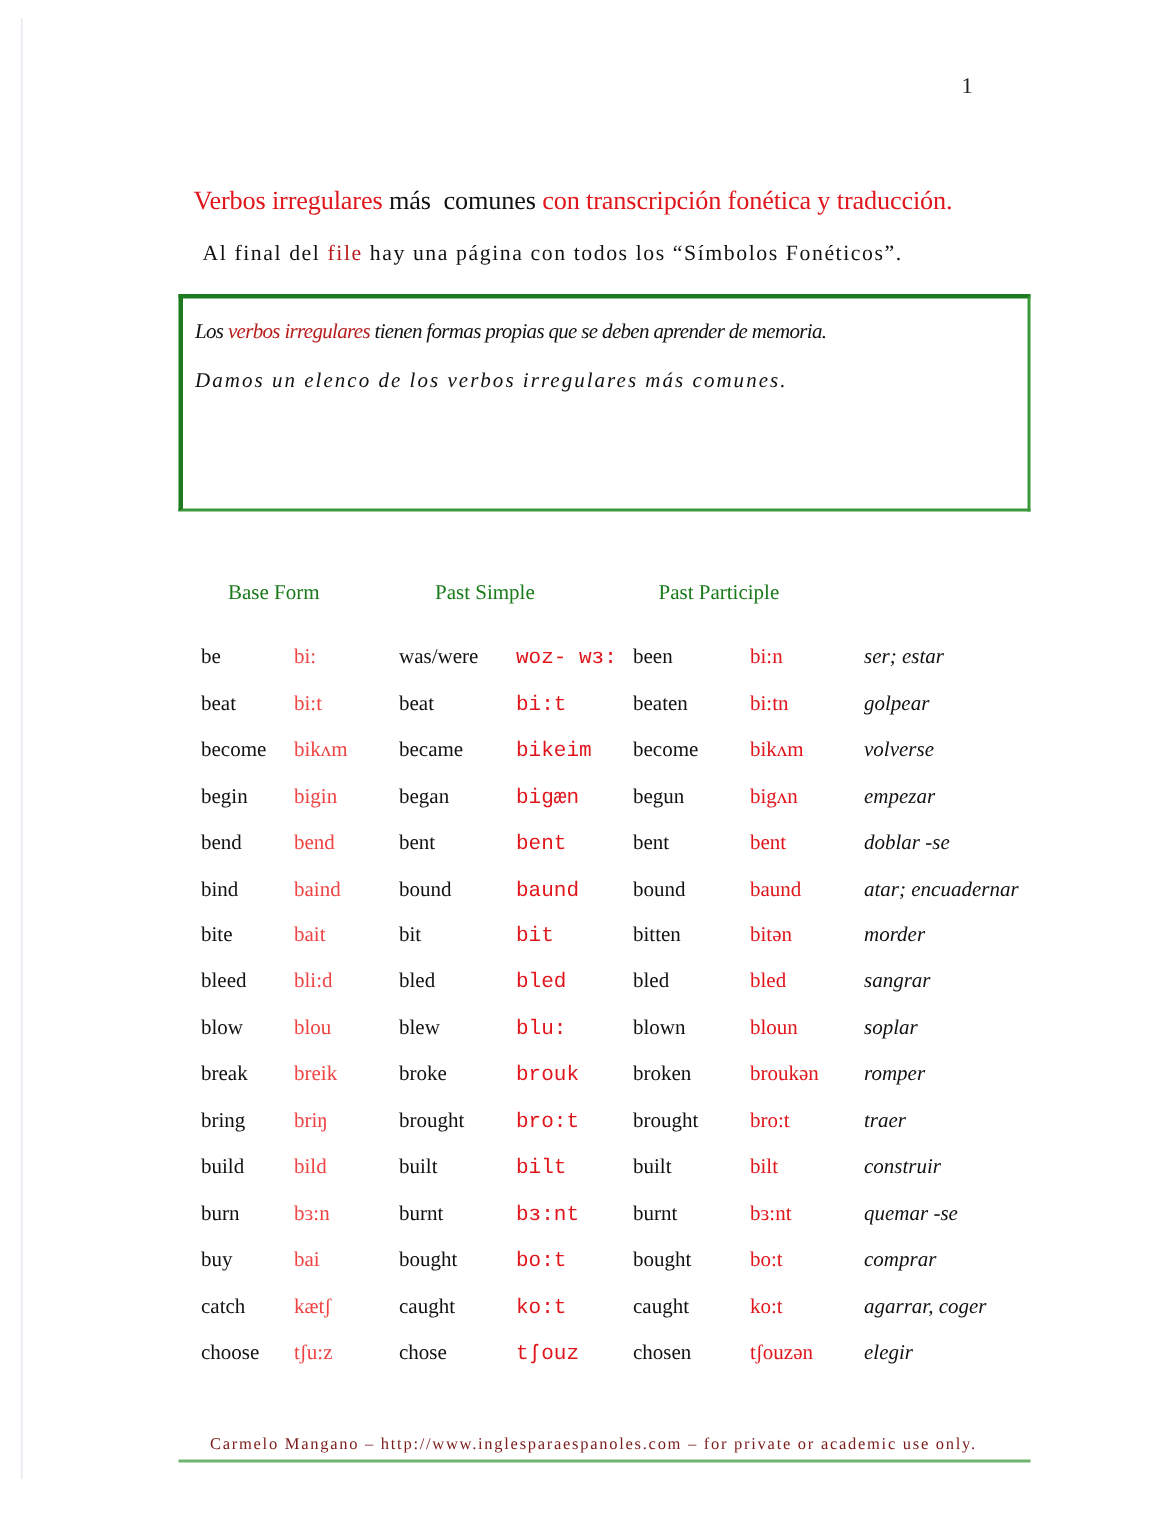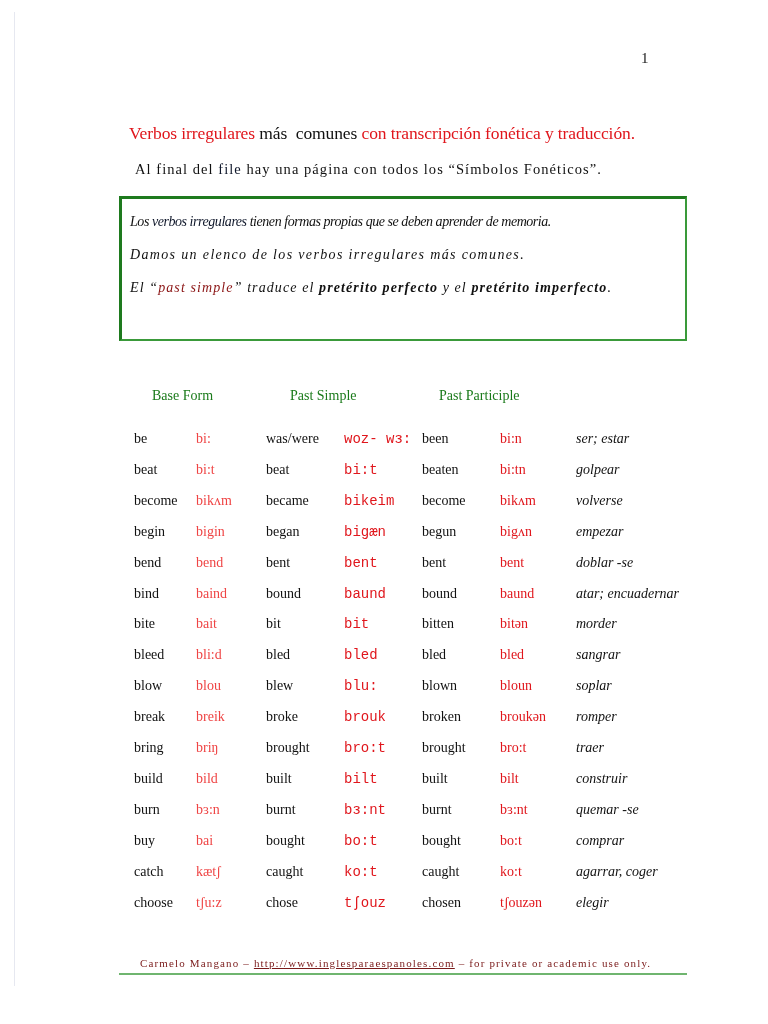"file" .brown { color: #0f172a -> #b91c1c }
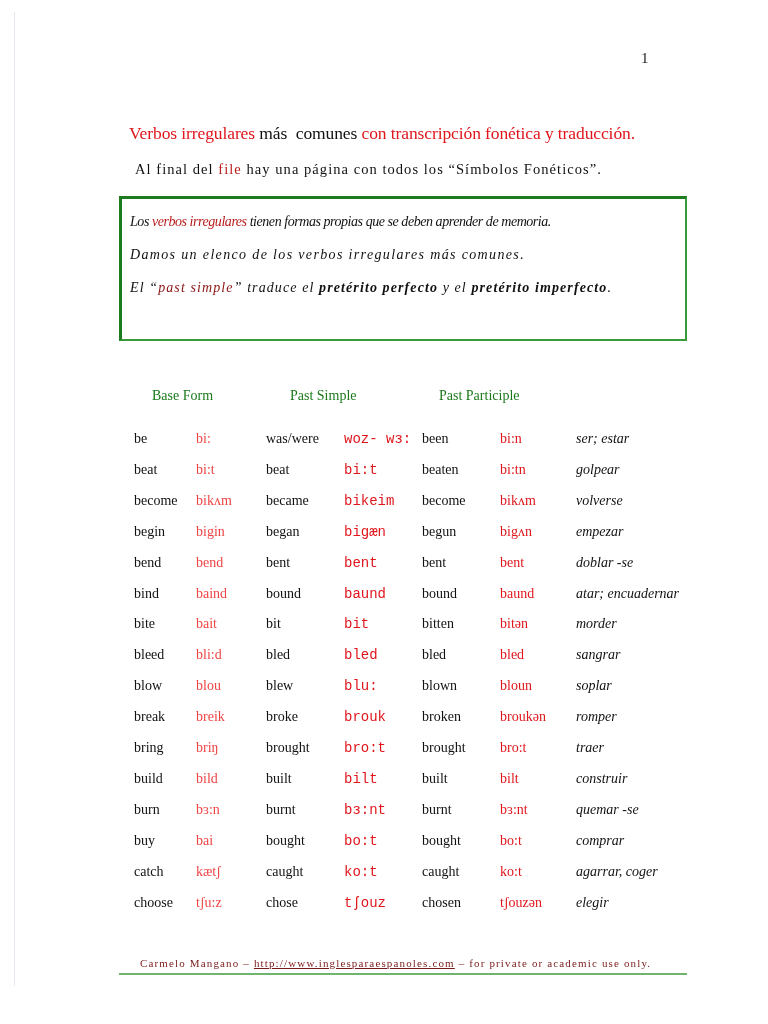"El “past simple” traduce el" p.l3 { html: <p><span>El “</span><span>past simple</span><span>” traduce el </span><span>pretérito perfecto</span><span> y el </span><span>pretérito imperfecto</span><span>.</span></p> -> none }
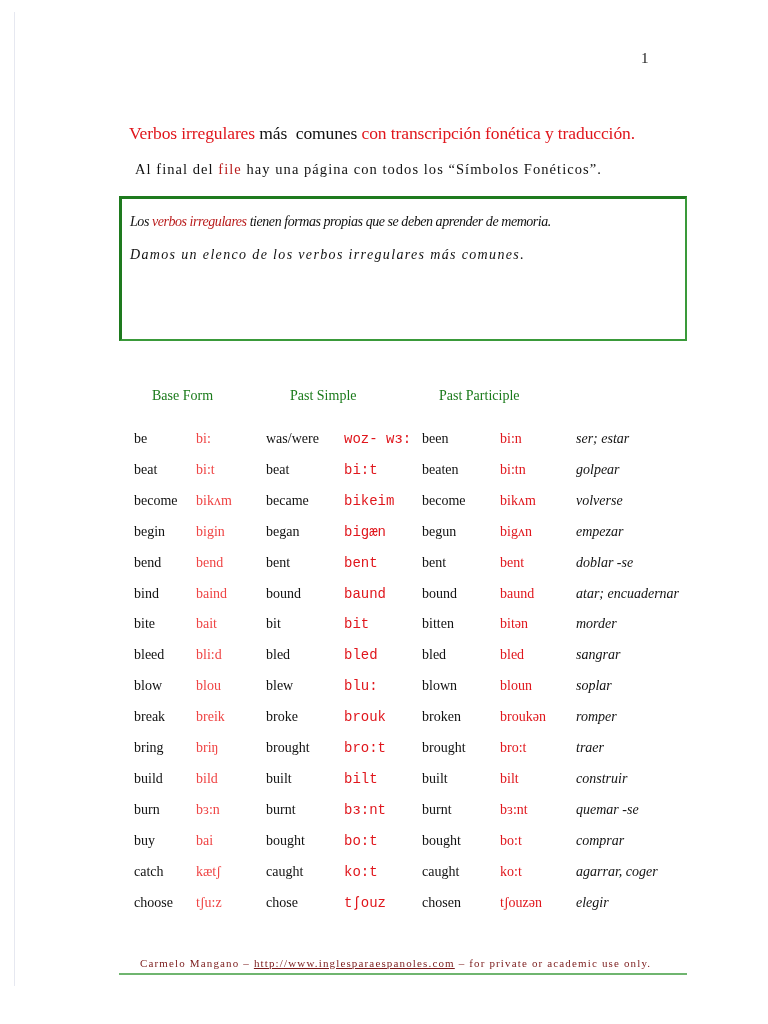"http://www.inglesparaespanoles.com" .footer a { text-decoration: underline -> none }
